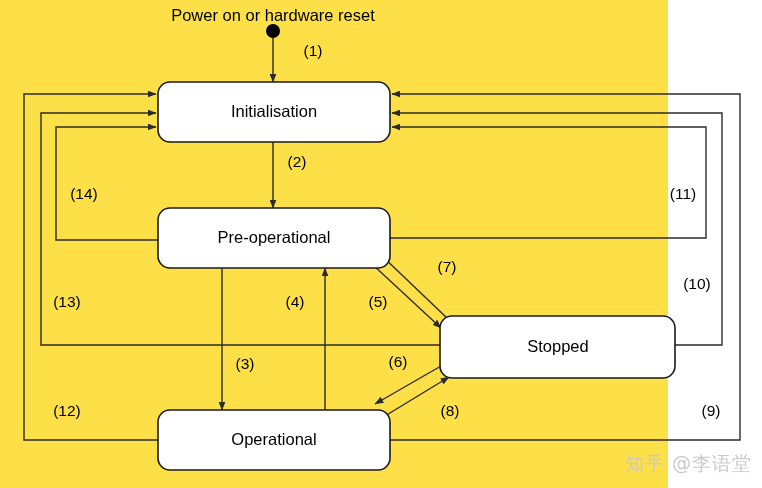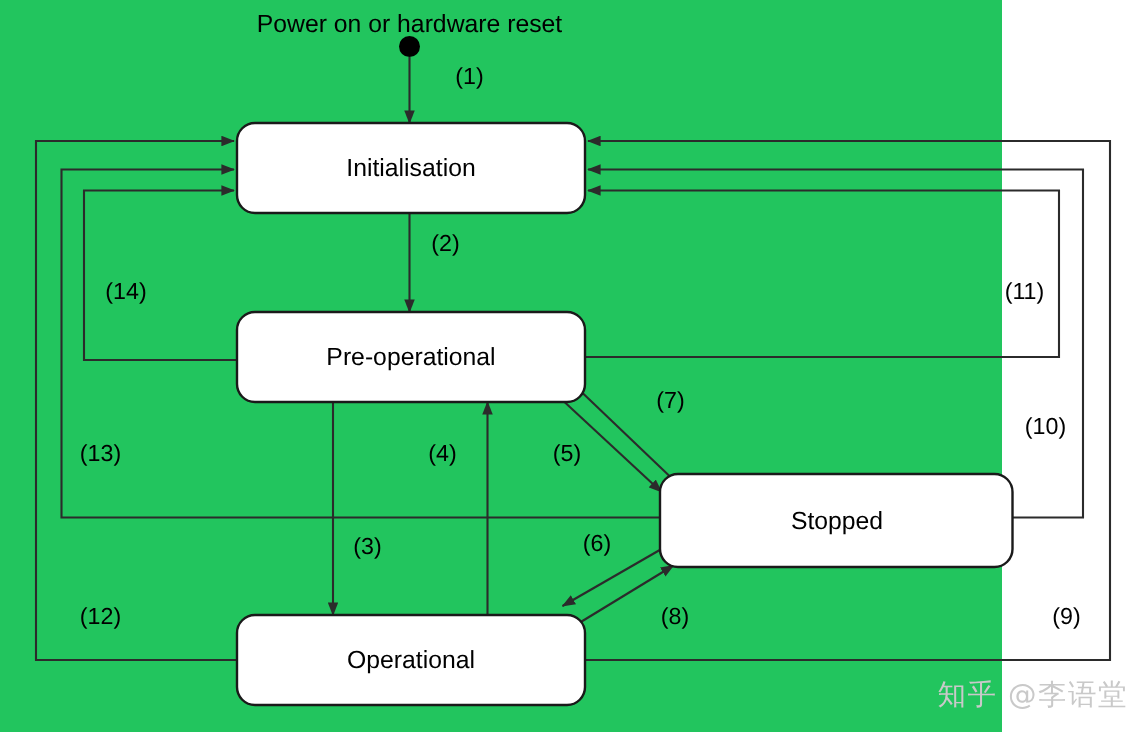"Power on or hardware reset" #diagram-root { background: #22c55e -> #fde047 }
